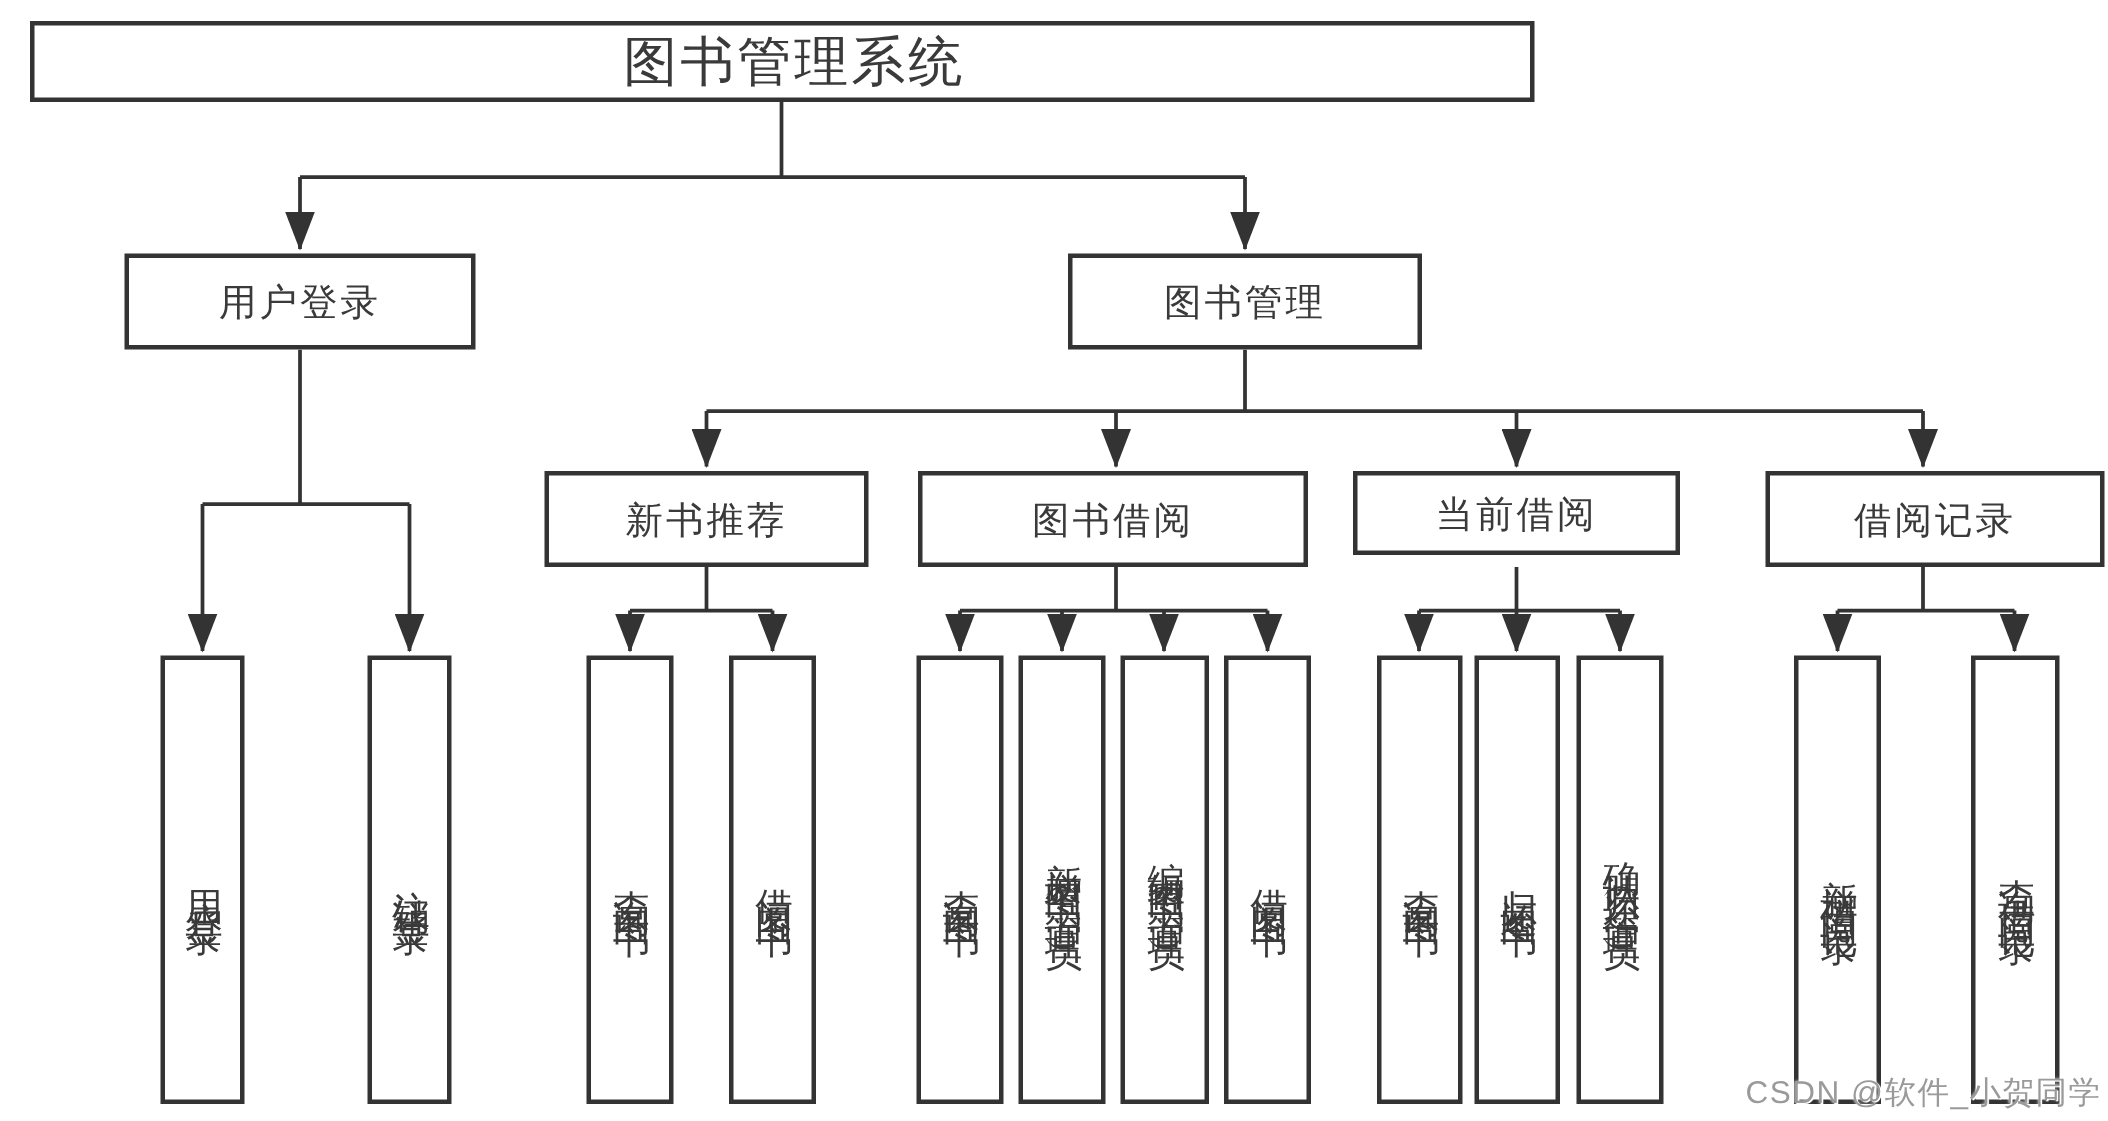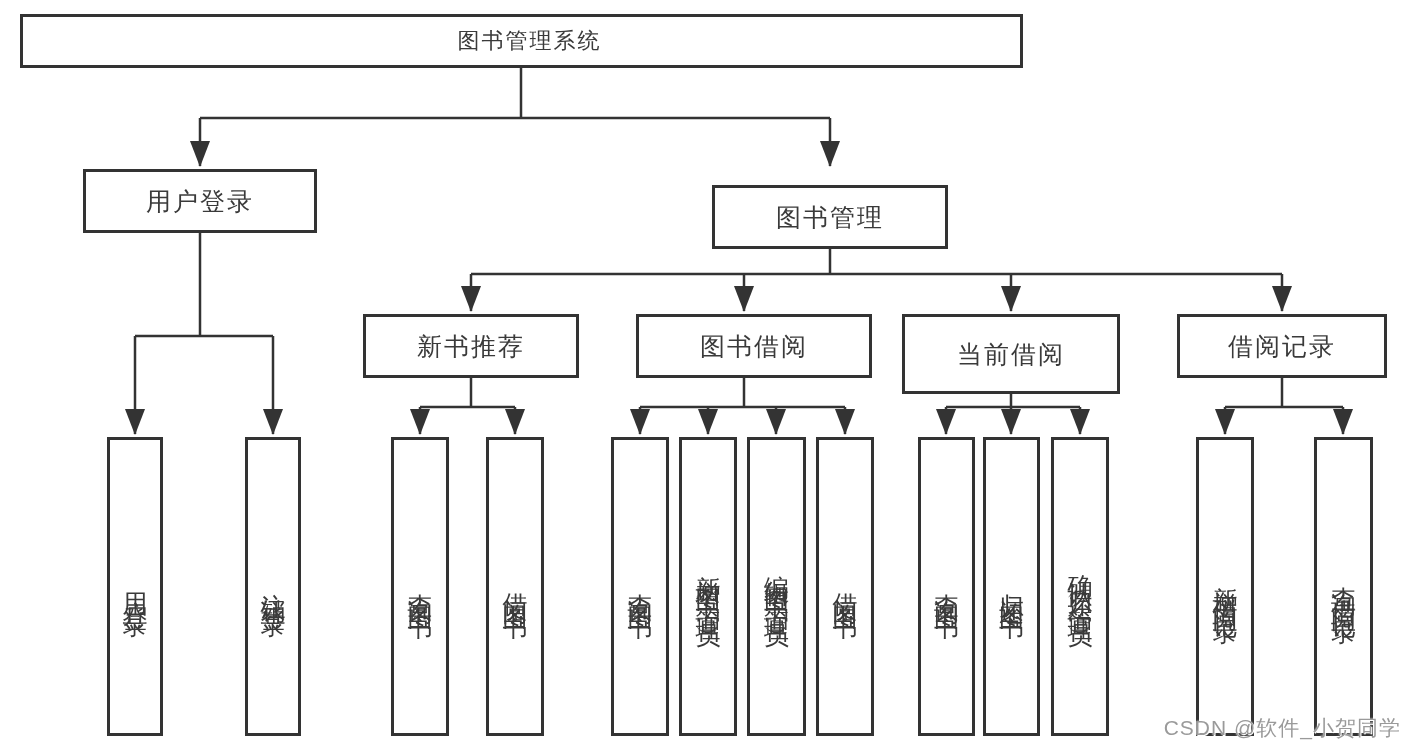"图书管理系统" .node.root { font-size: 22px -> 36px }
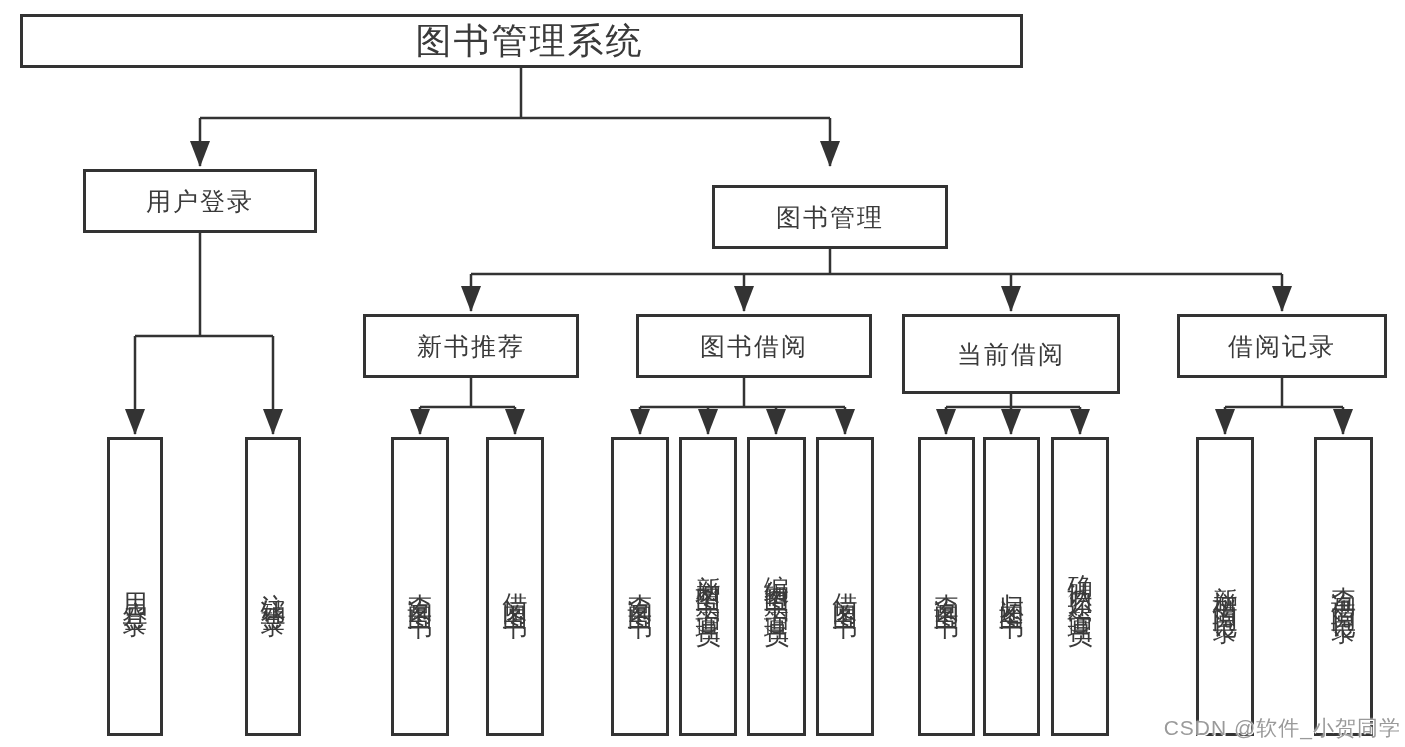"图书管理" div.node { margin-top: 16px -> none }
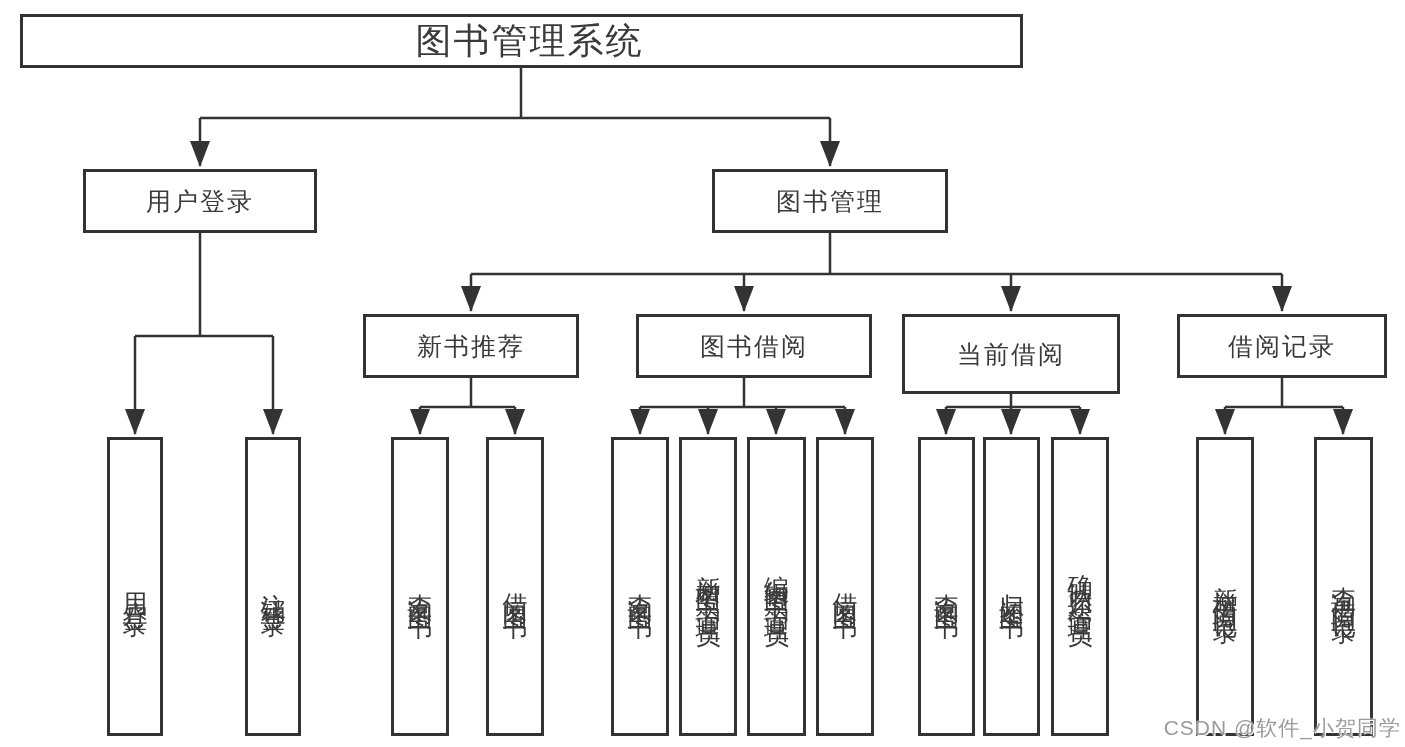"图书借阅" div.node { left: 636px -> 612px; width: 236px -> 260px }
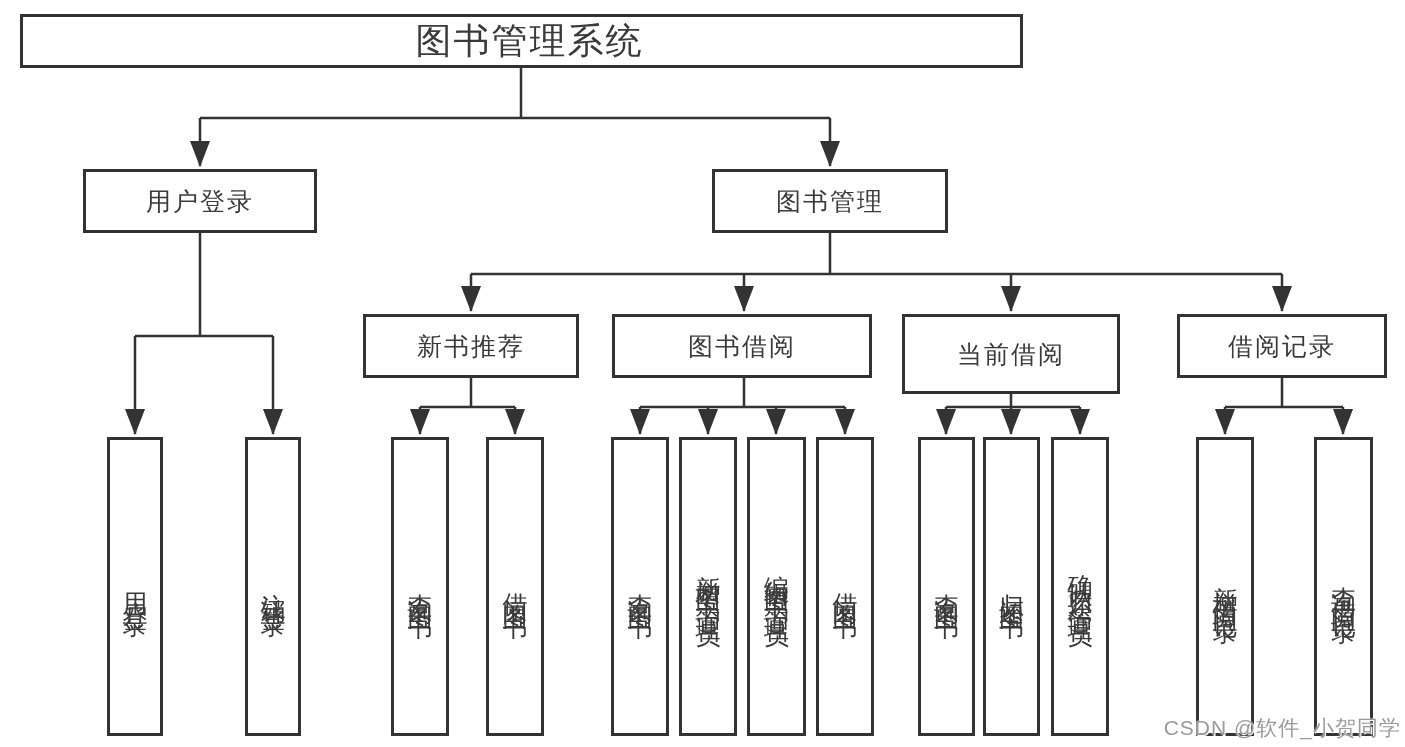"当前借阅" div.node { height: 80px -> 56px }
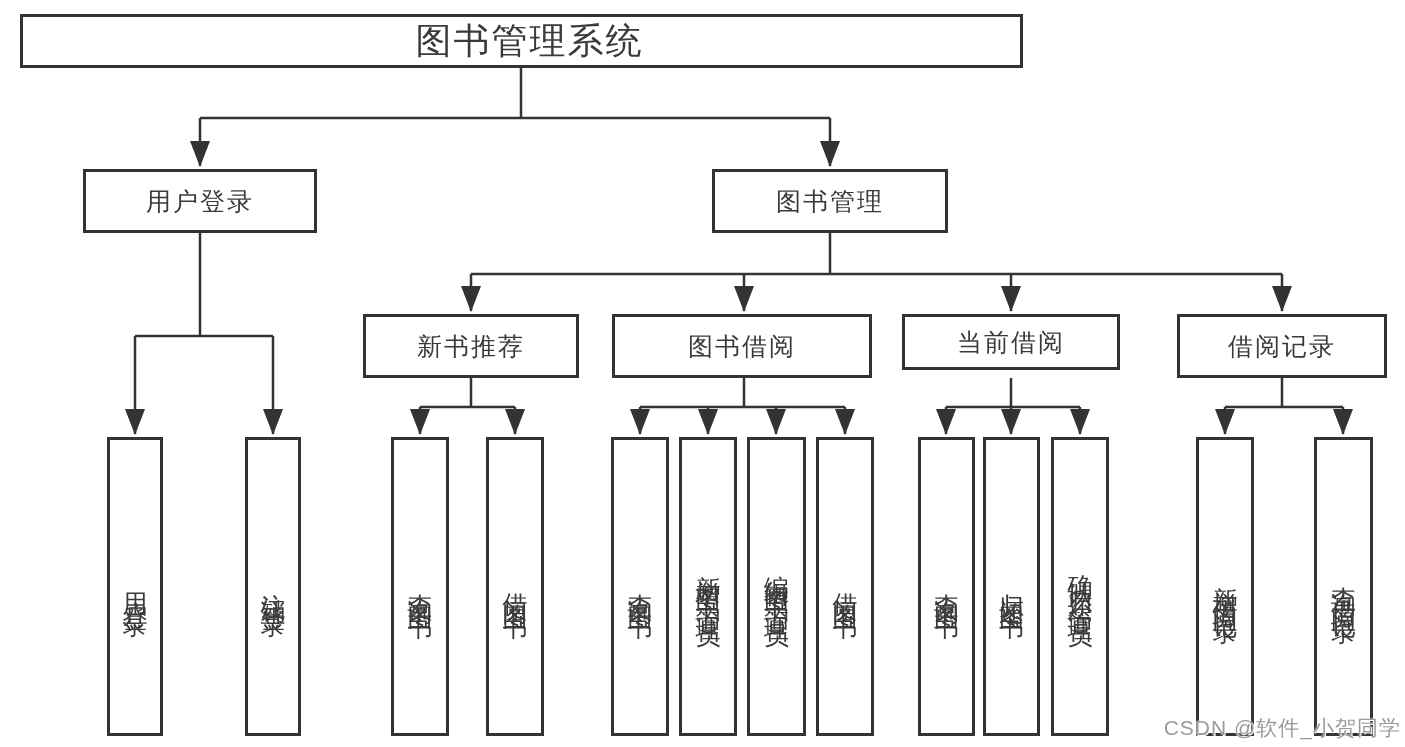"借阅记录" div.node { width: 210px -> 226px }
